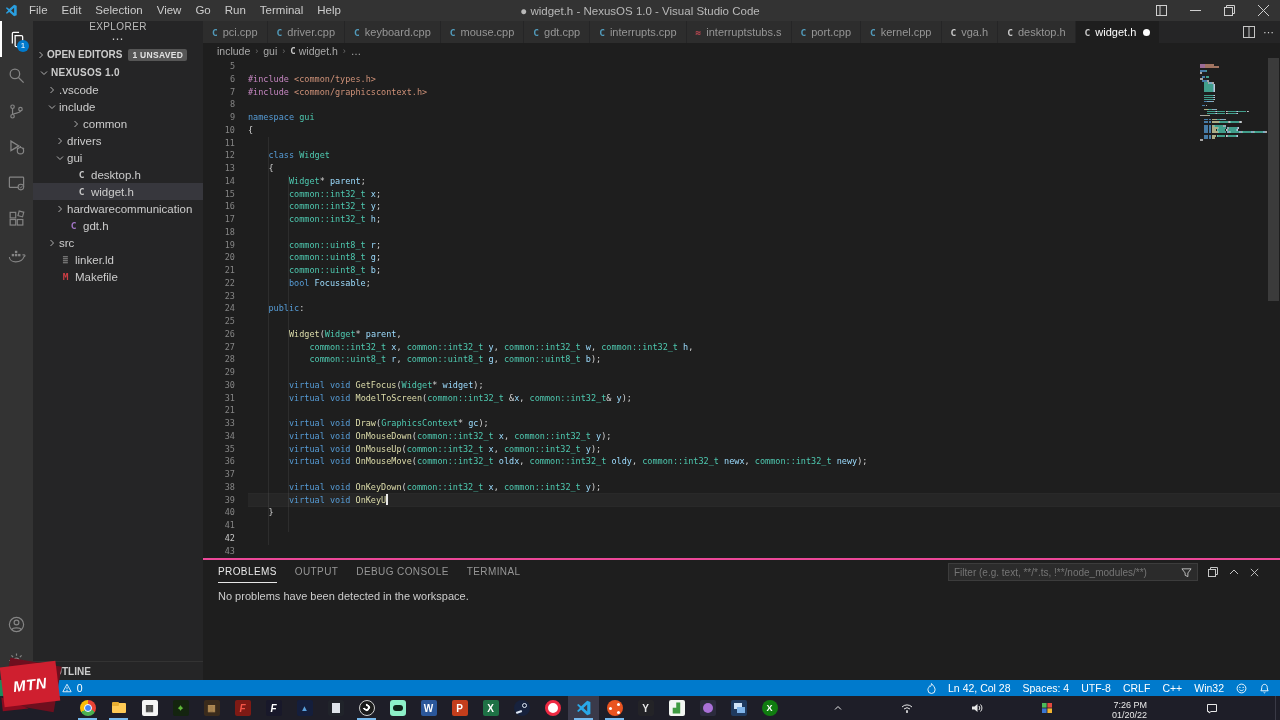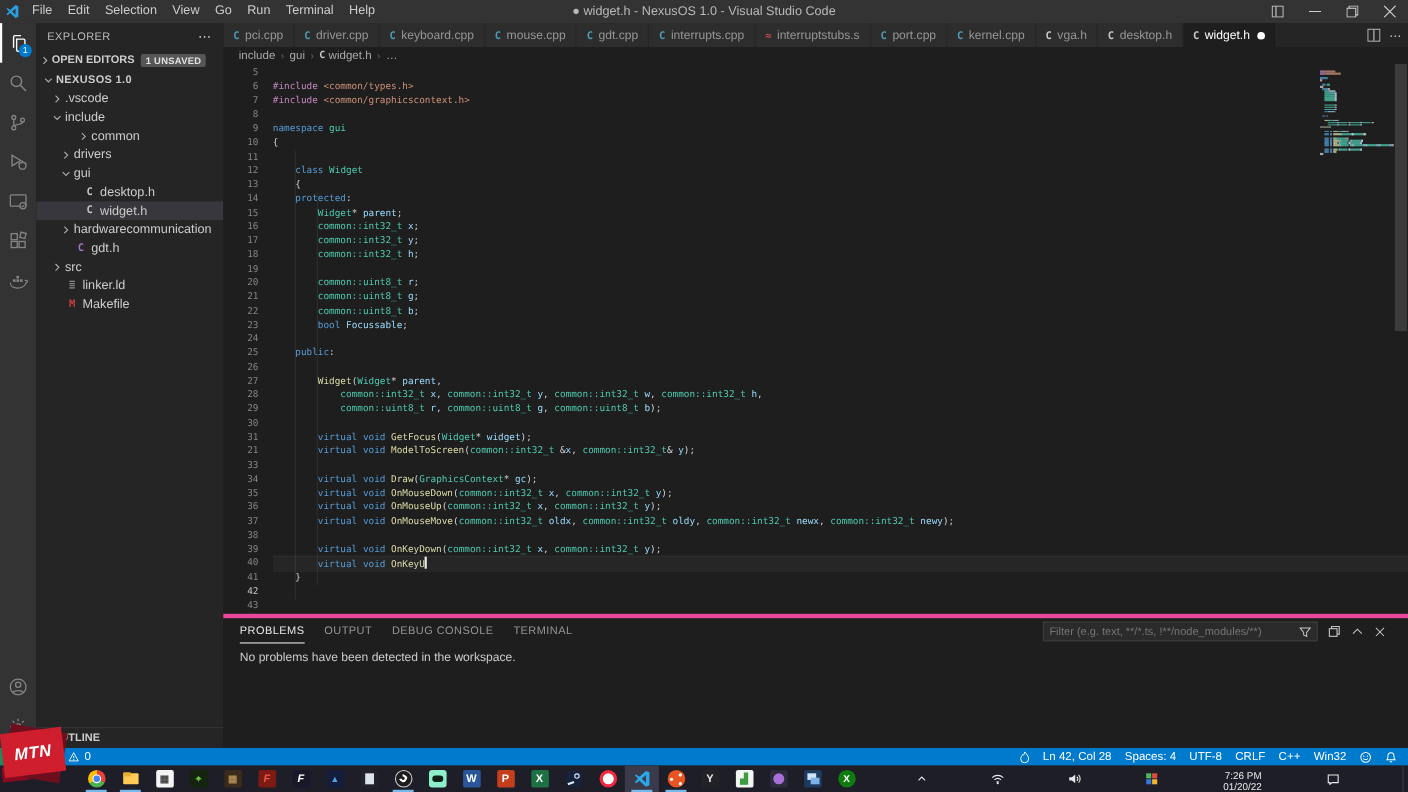"EXPLORER" #sidebar-header { flex-direction: none -> column }
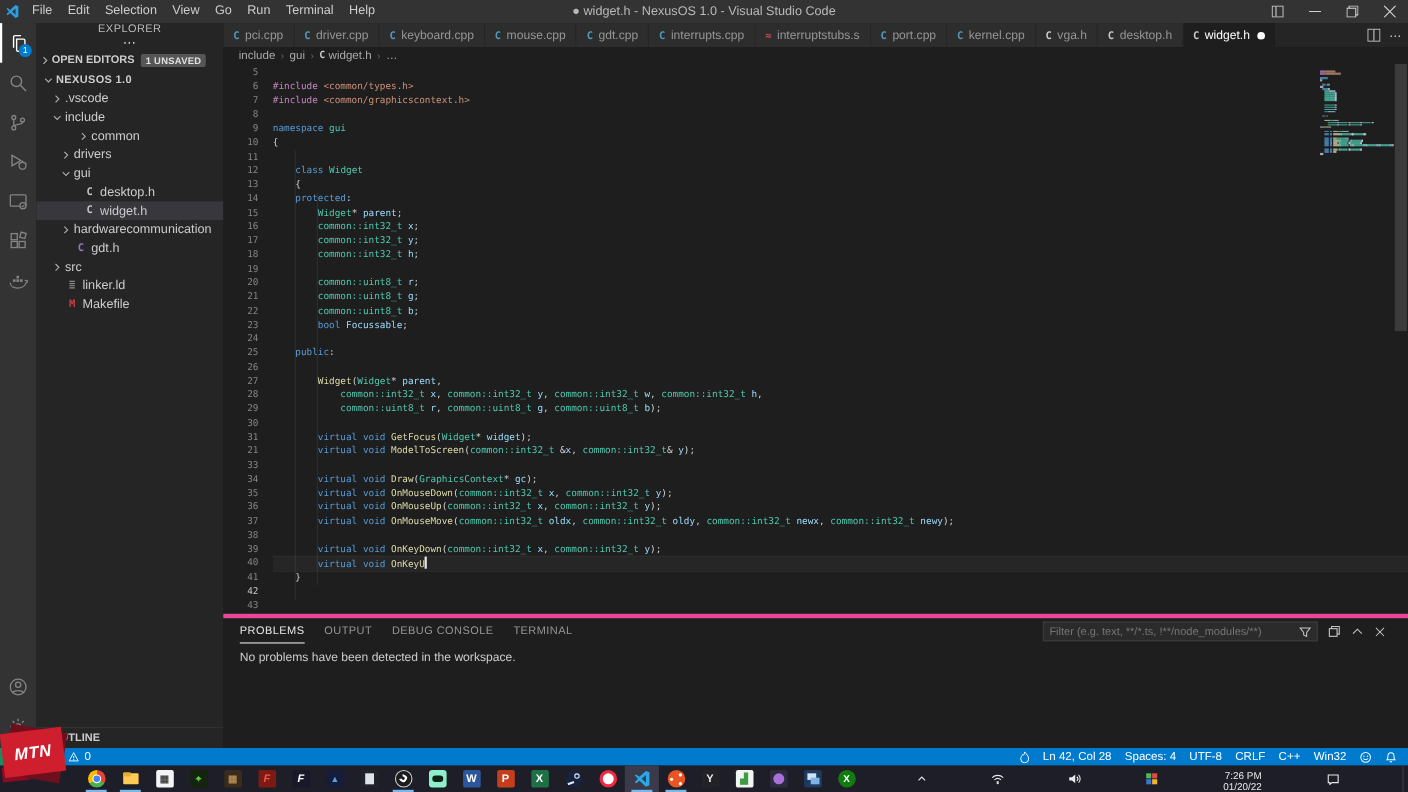"protected:" div.cl { html: <div><span> </span><span>protected</span><span>:</span></div> -> none }
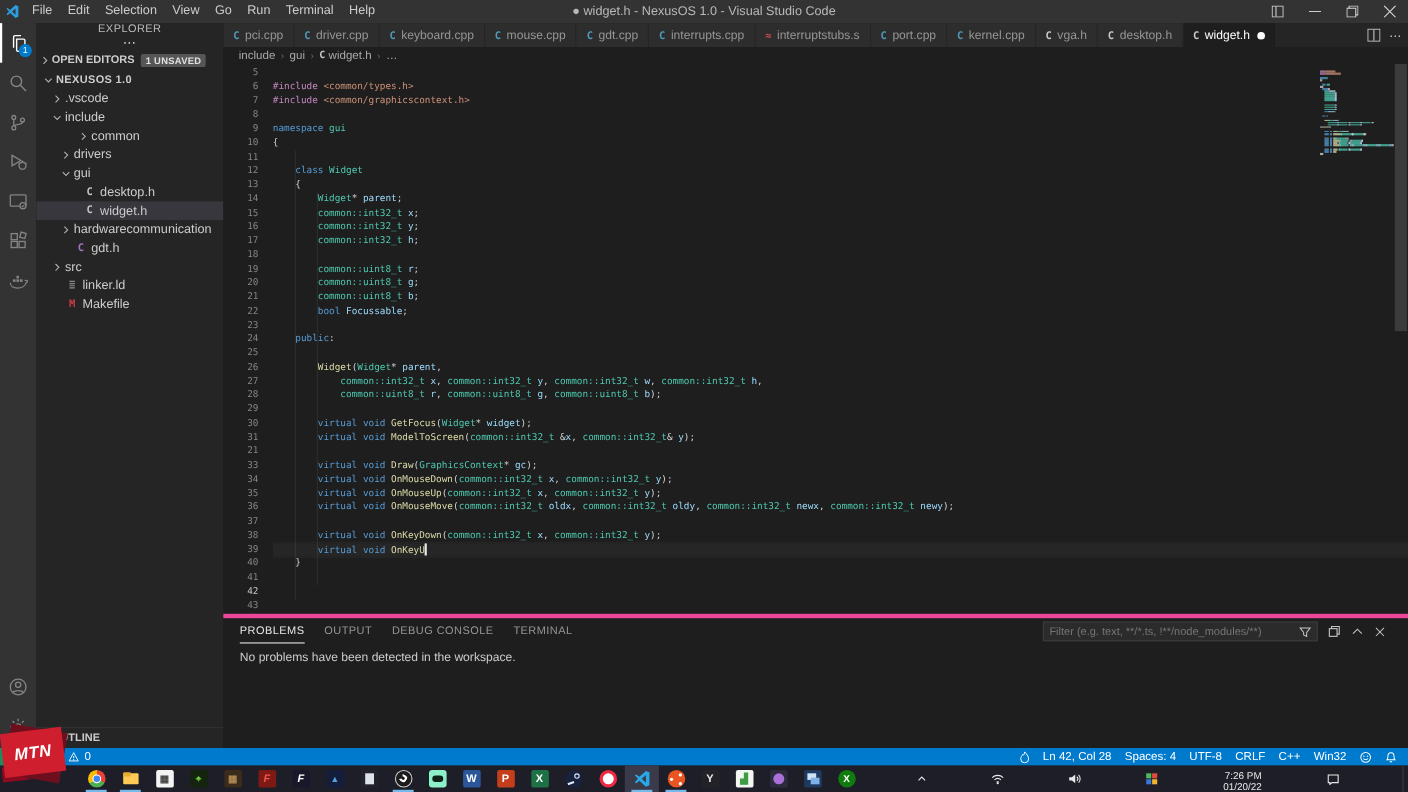"PROBLEMS" #panel { border-top: 4px solid #ec4899 -> 2px solid #ec4899 }
